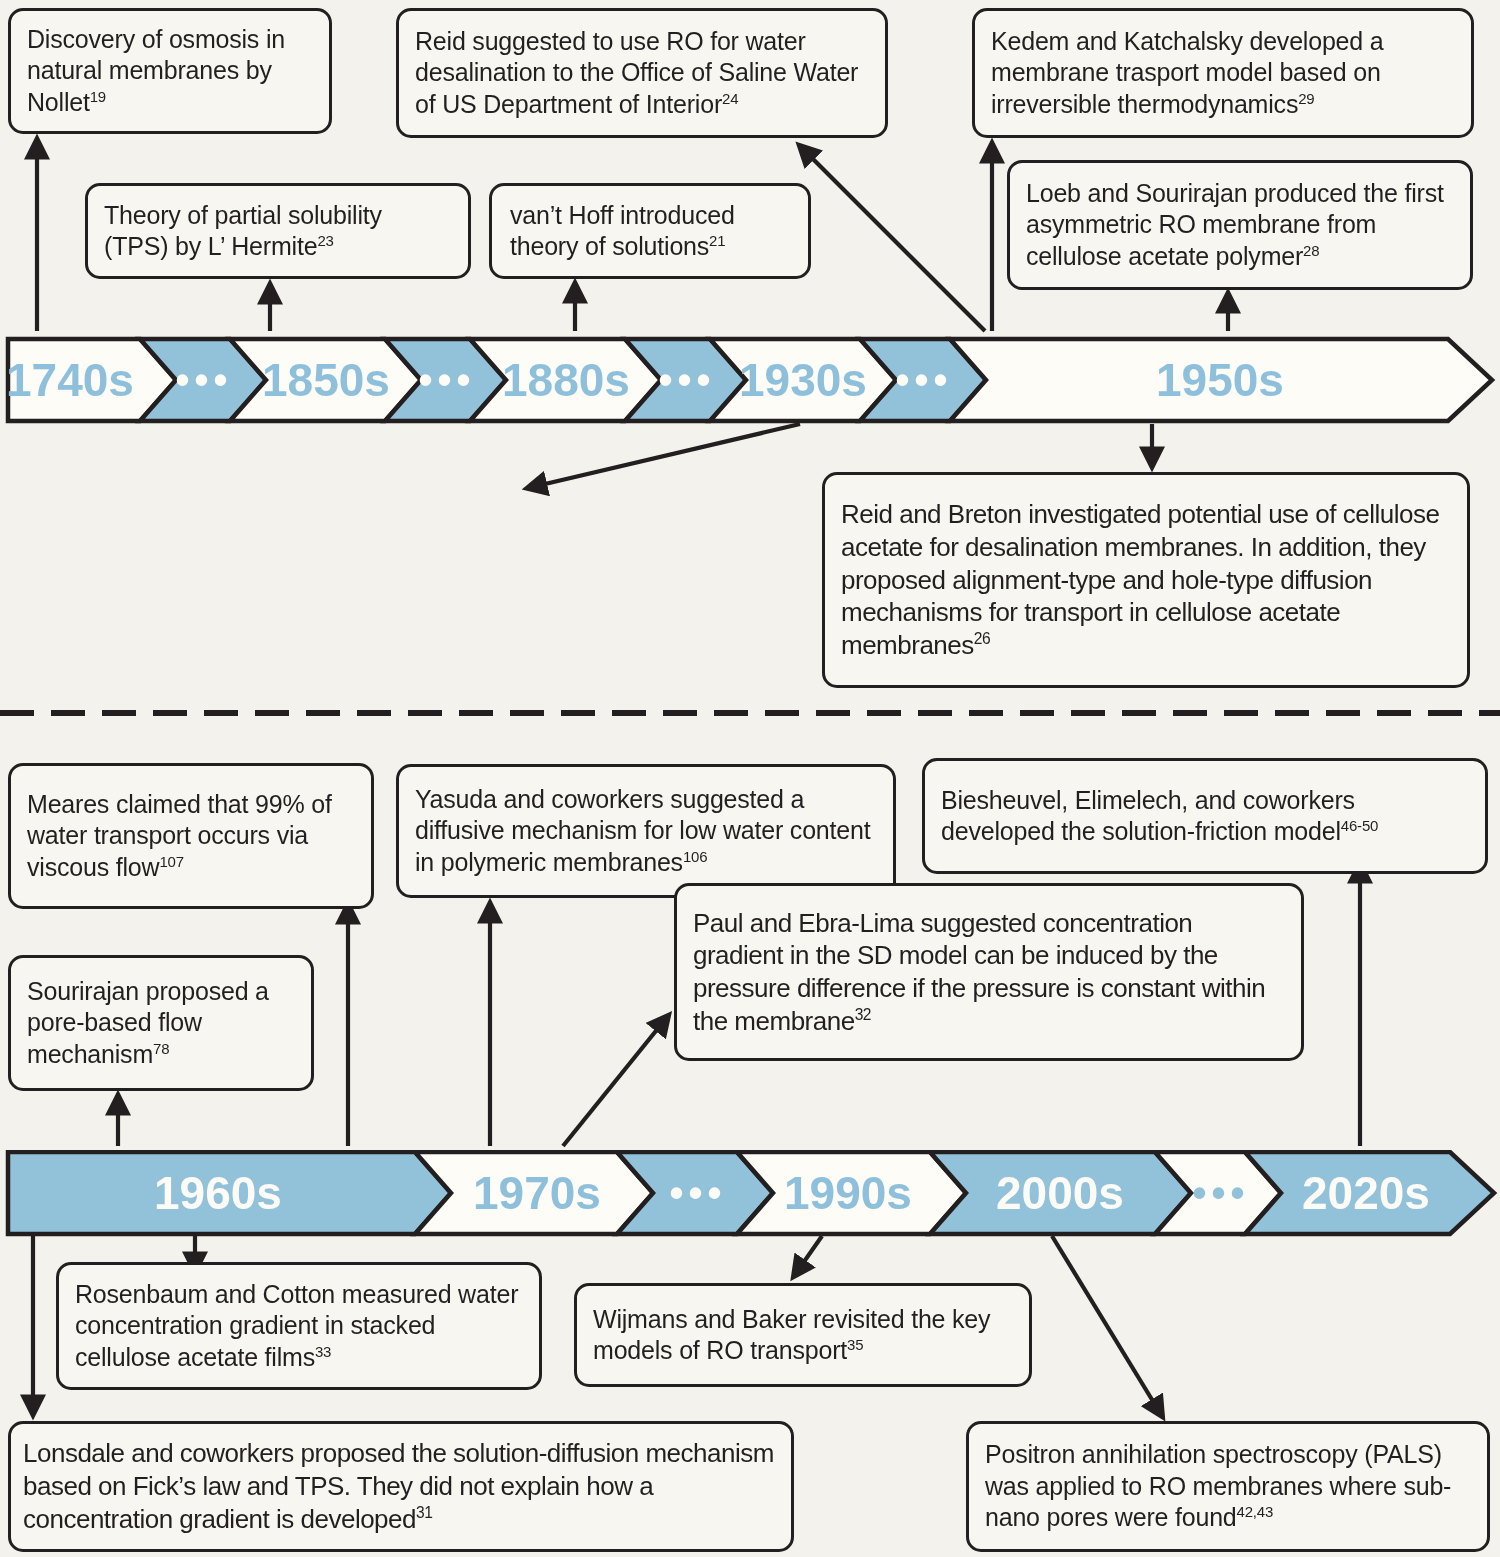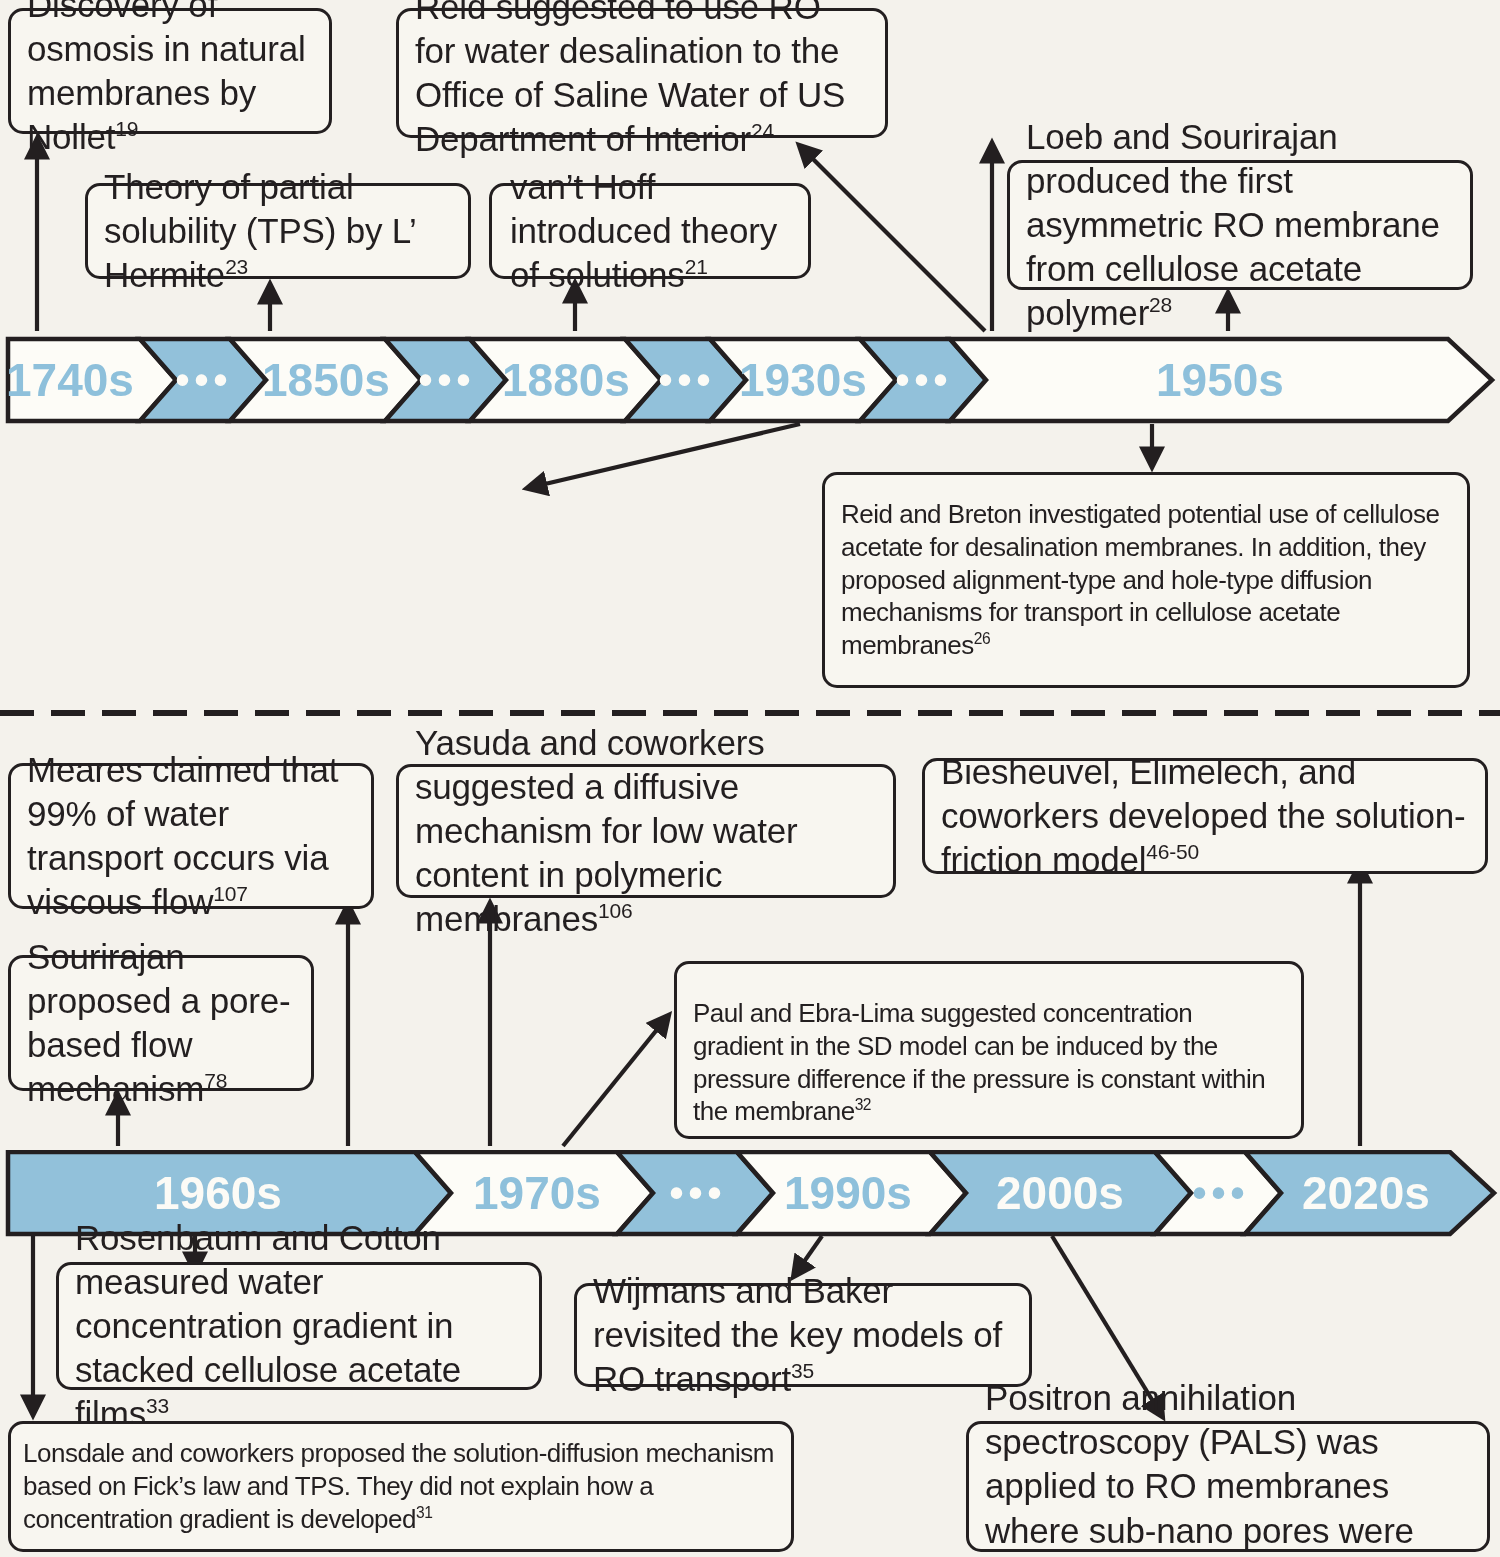"Discovery of osmosis in natural" .box { font-size: 35px -> 25px }
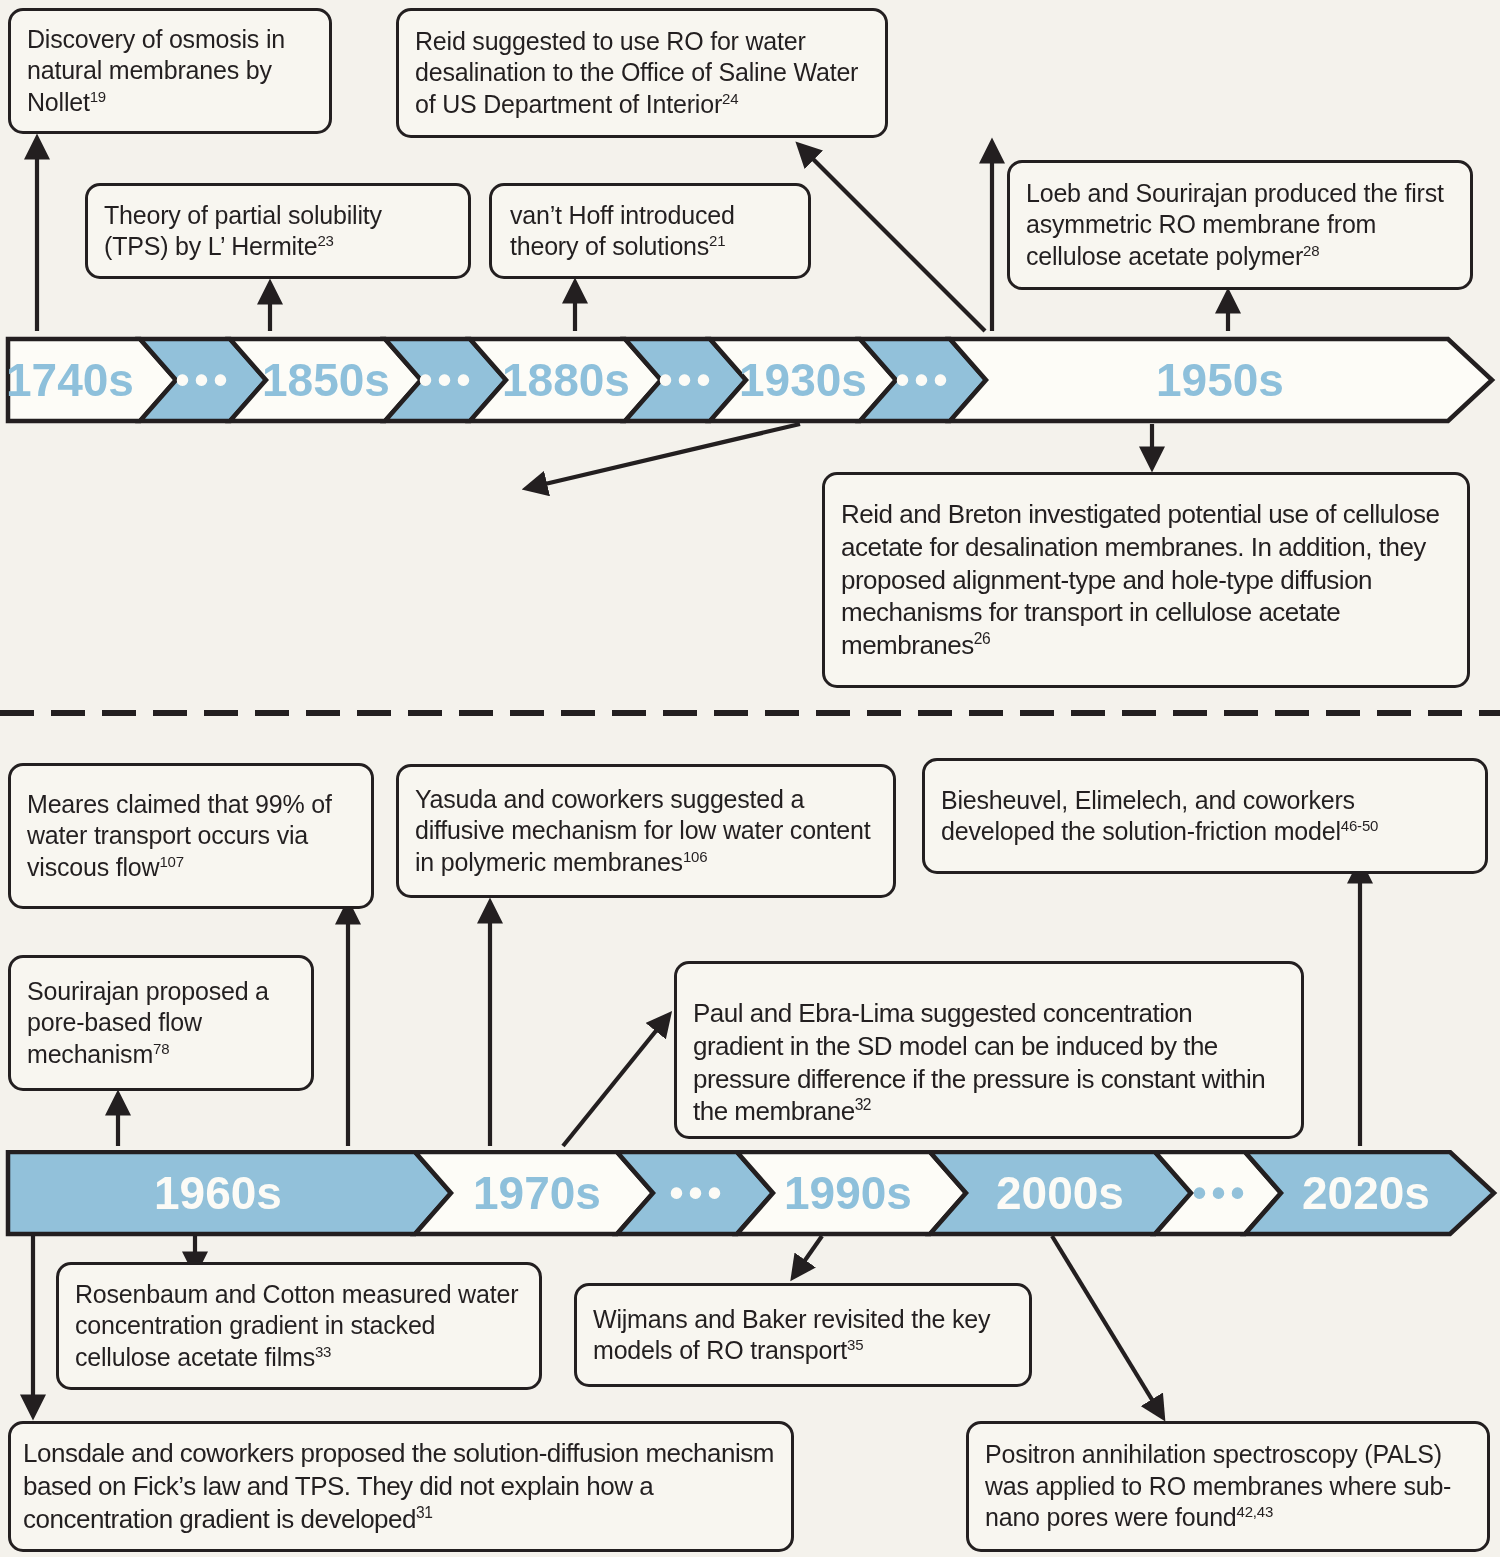"Kedem and Katchalsky developed a" div.box { html: none -> <div> <p><span>Kedem and Katchalsky developed a membrane trasport model based on irreversible thermodynamics</span><sup>29</sup></p> </div> }
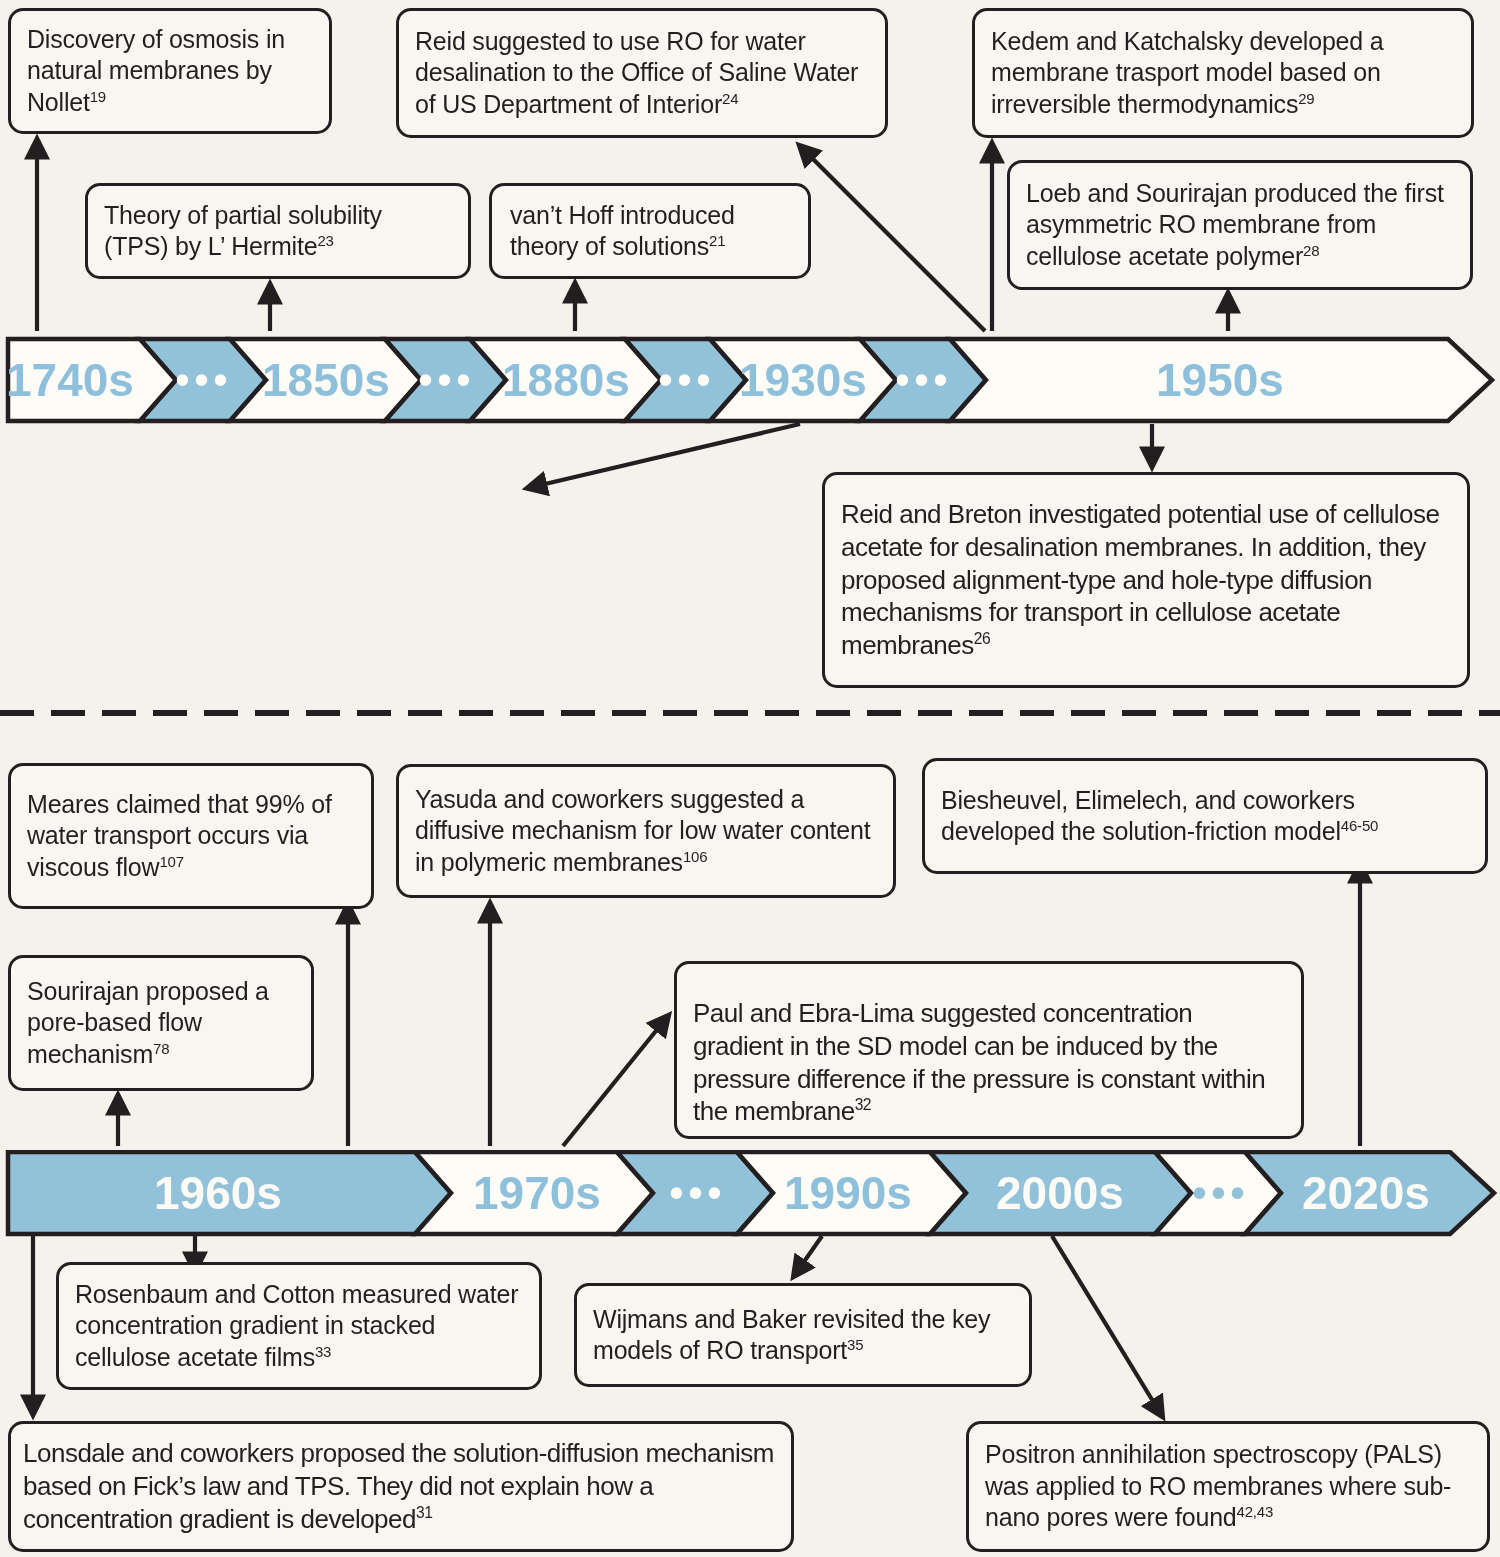"Paul and Ebra-Lima suggested" div.box { align-items: flex-end -> none; top: 961px -> 883px }
